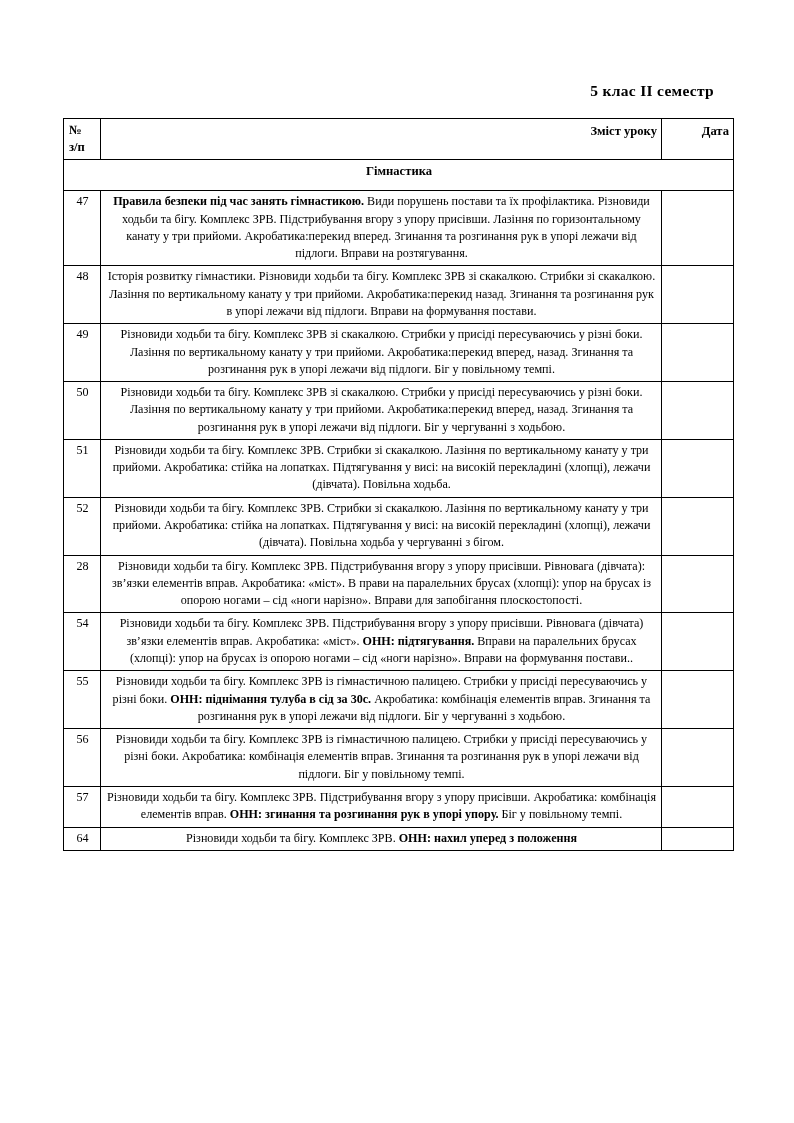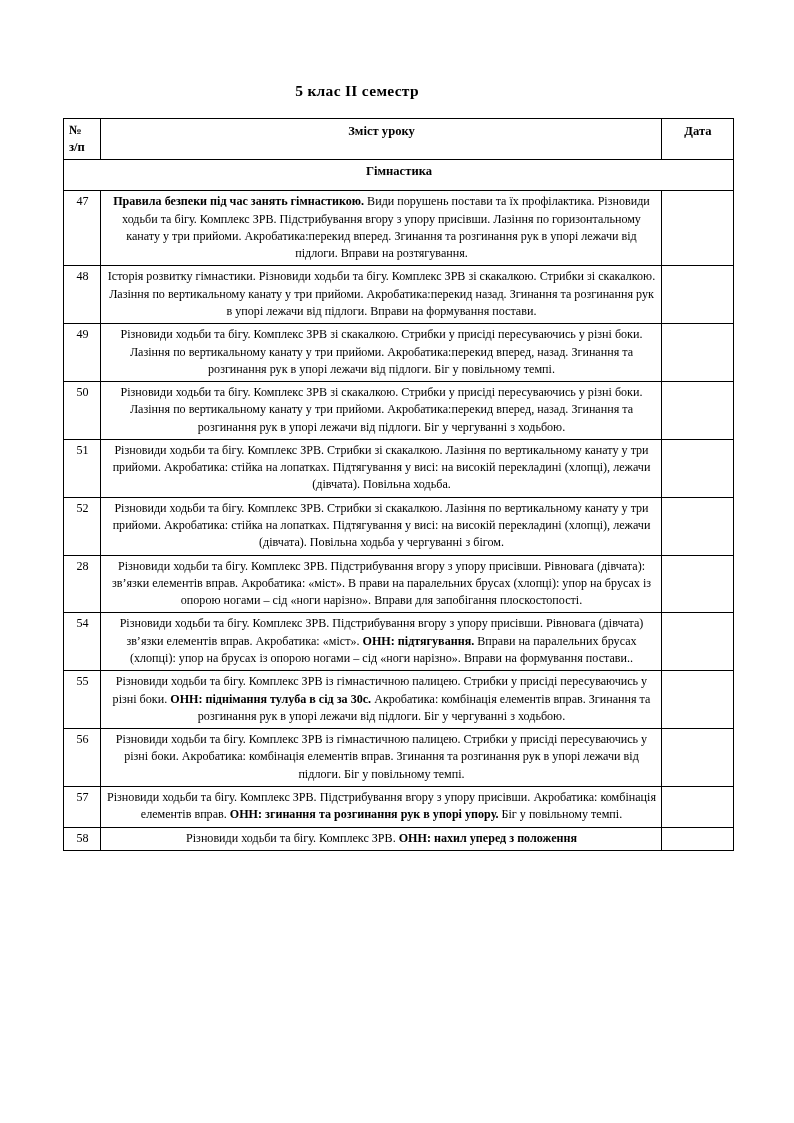"5 клас II семестр" .doc-title { text-align: center -> right }
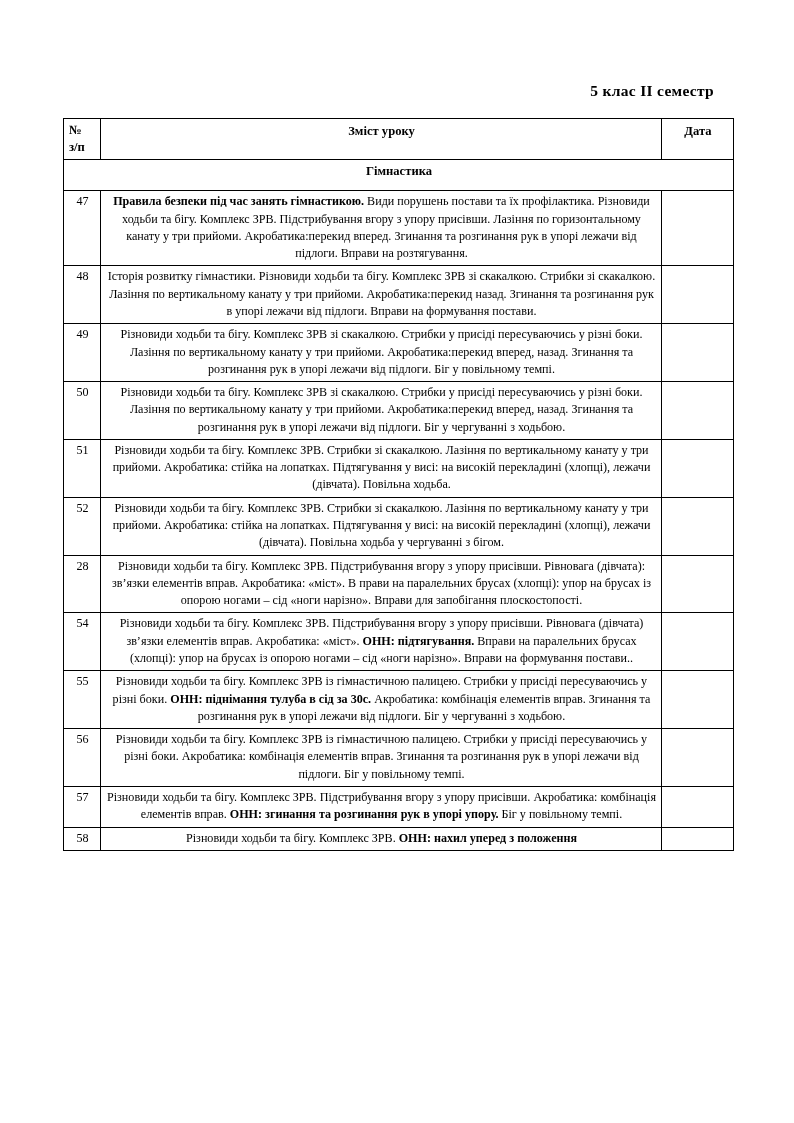"Зміст уроку" .head-row td { text-align: center -> right }
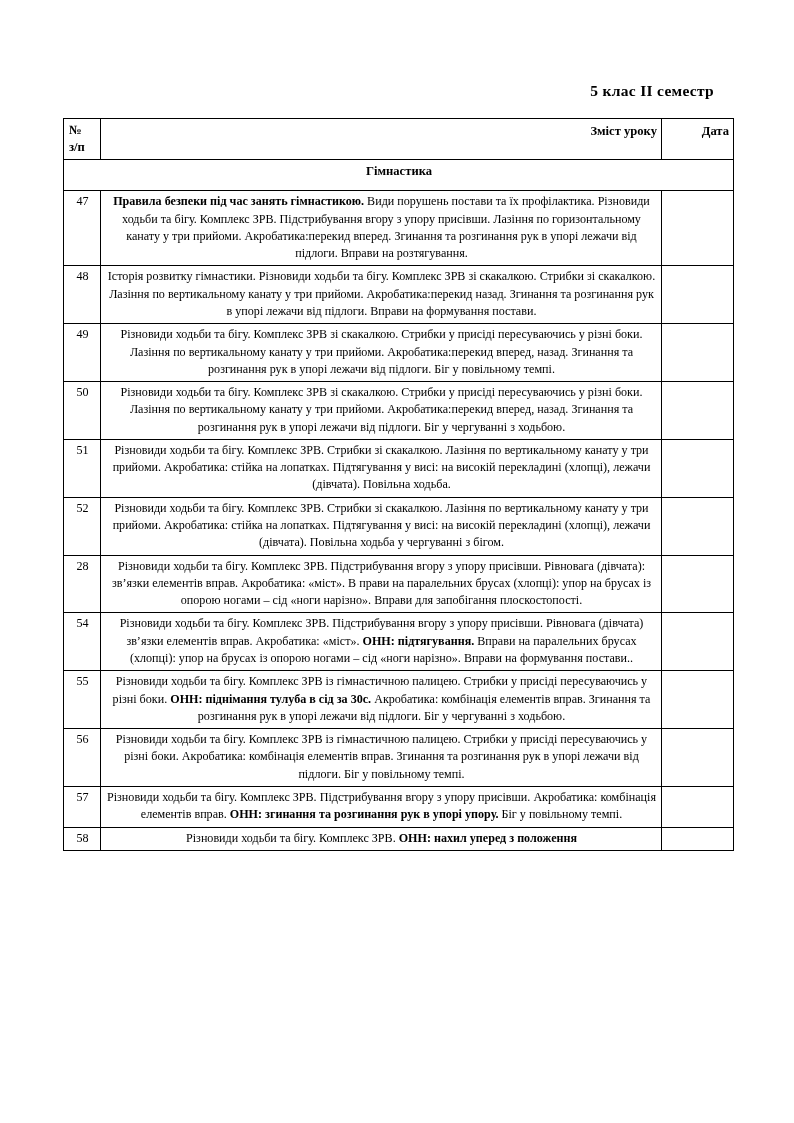"58" td.num-cell { text: 58 -> 64 }
